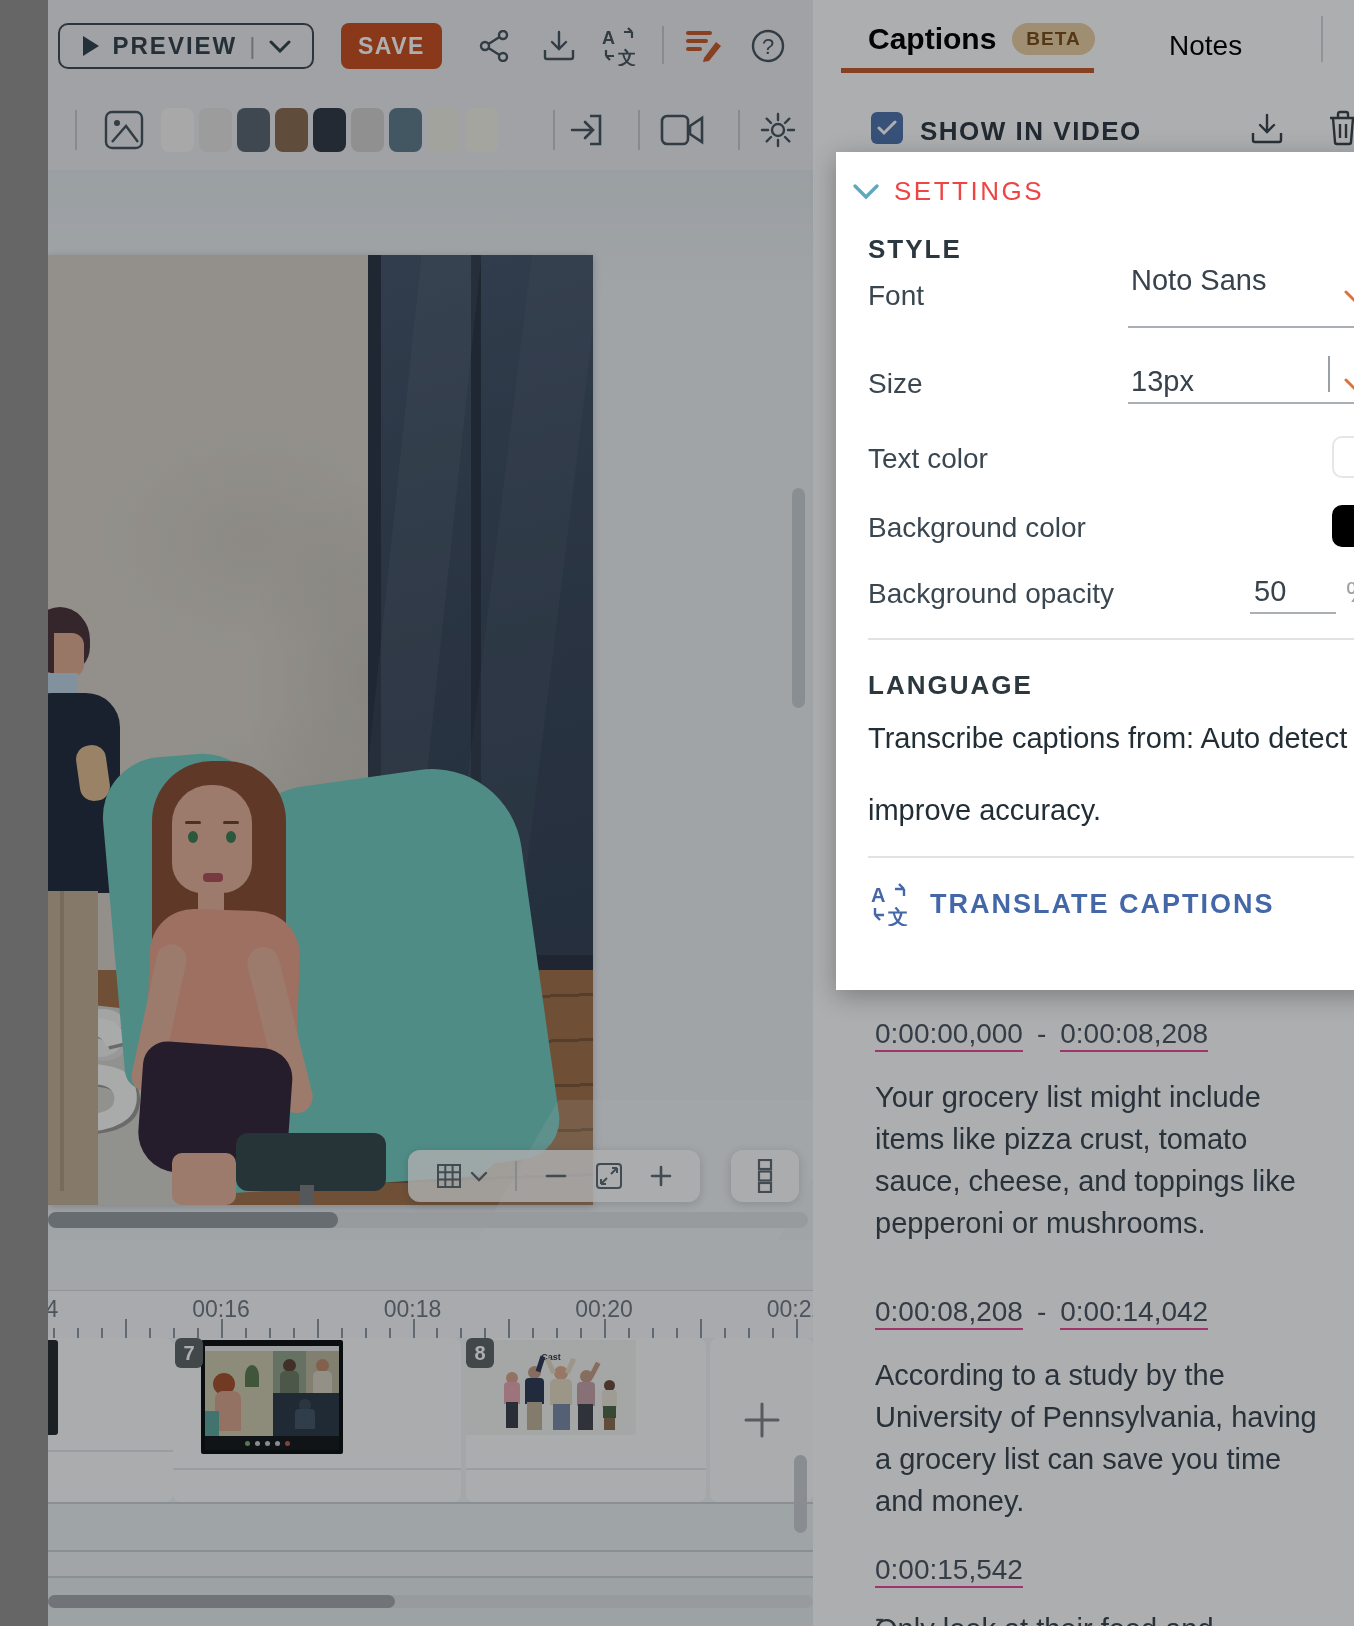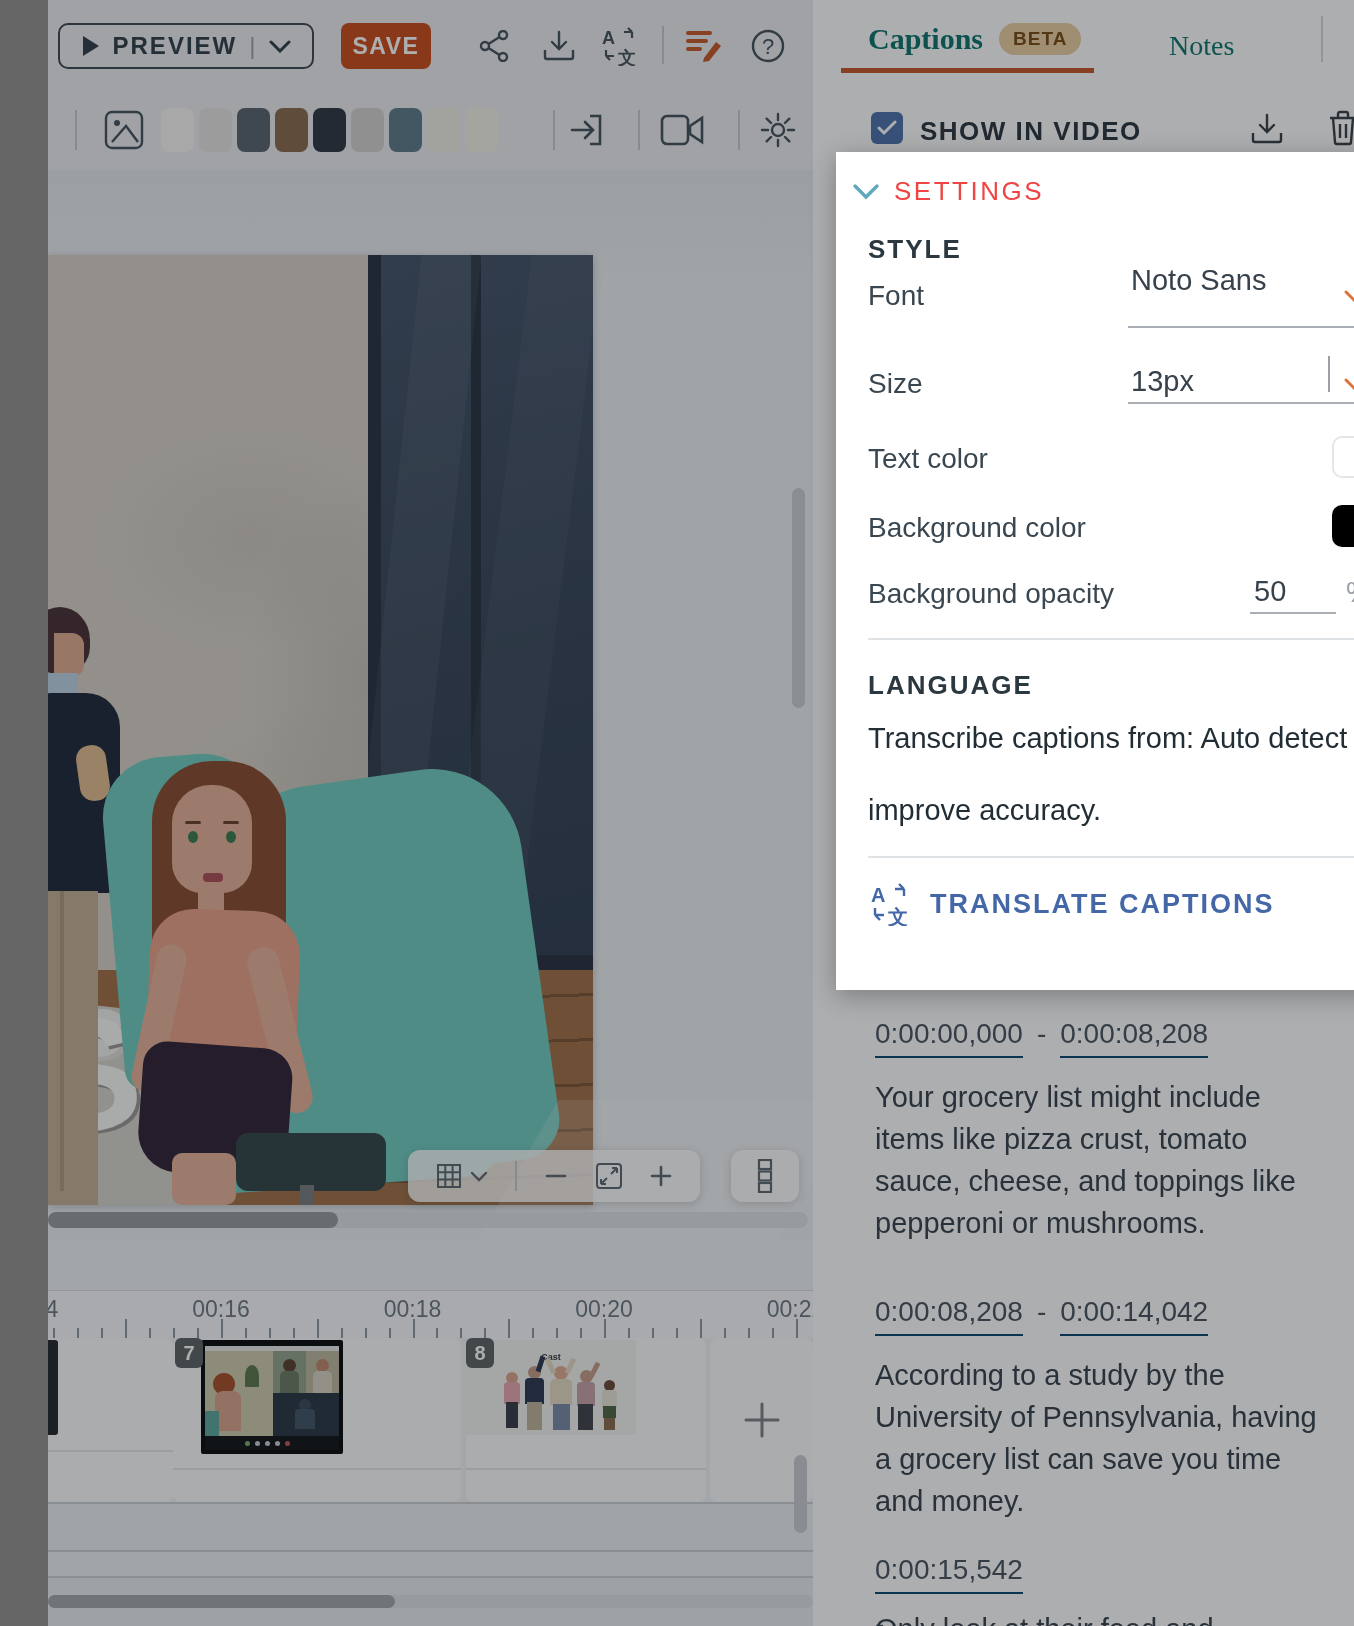"SAVE" .btn-save { width: 90px -> 101px }
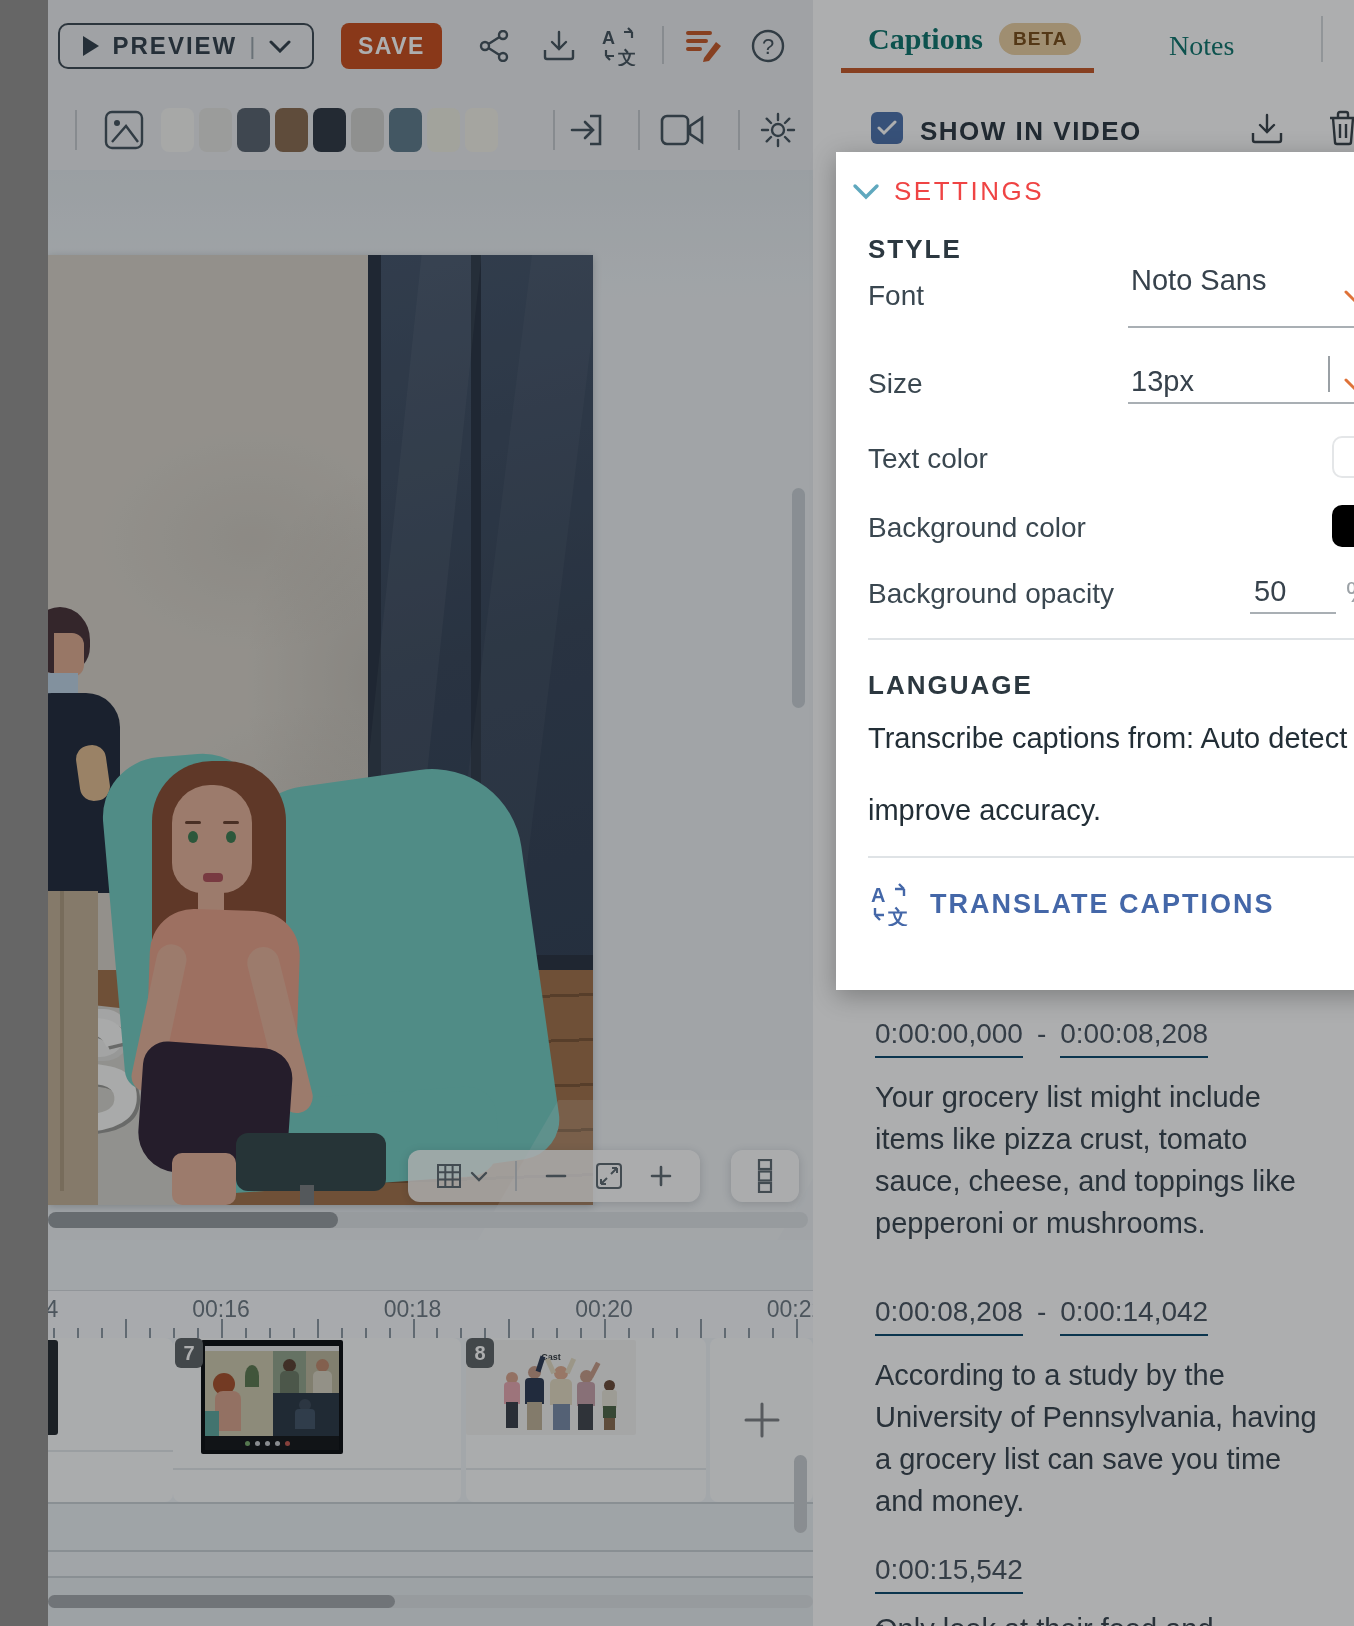"Captions" .tab-label { color: #0f766e -> #000000; font-family: Liberation Serif, serif -> none }
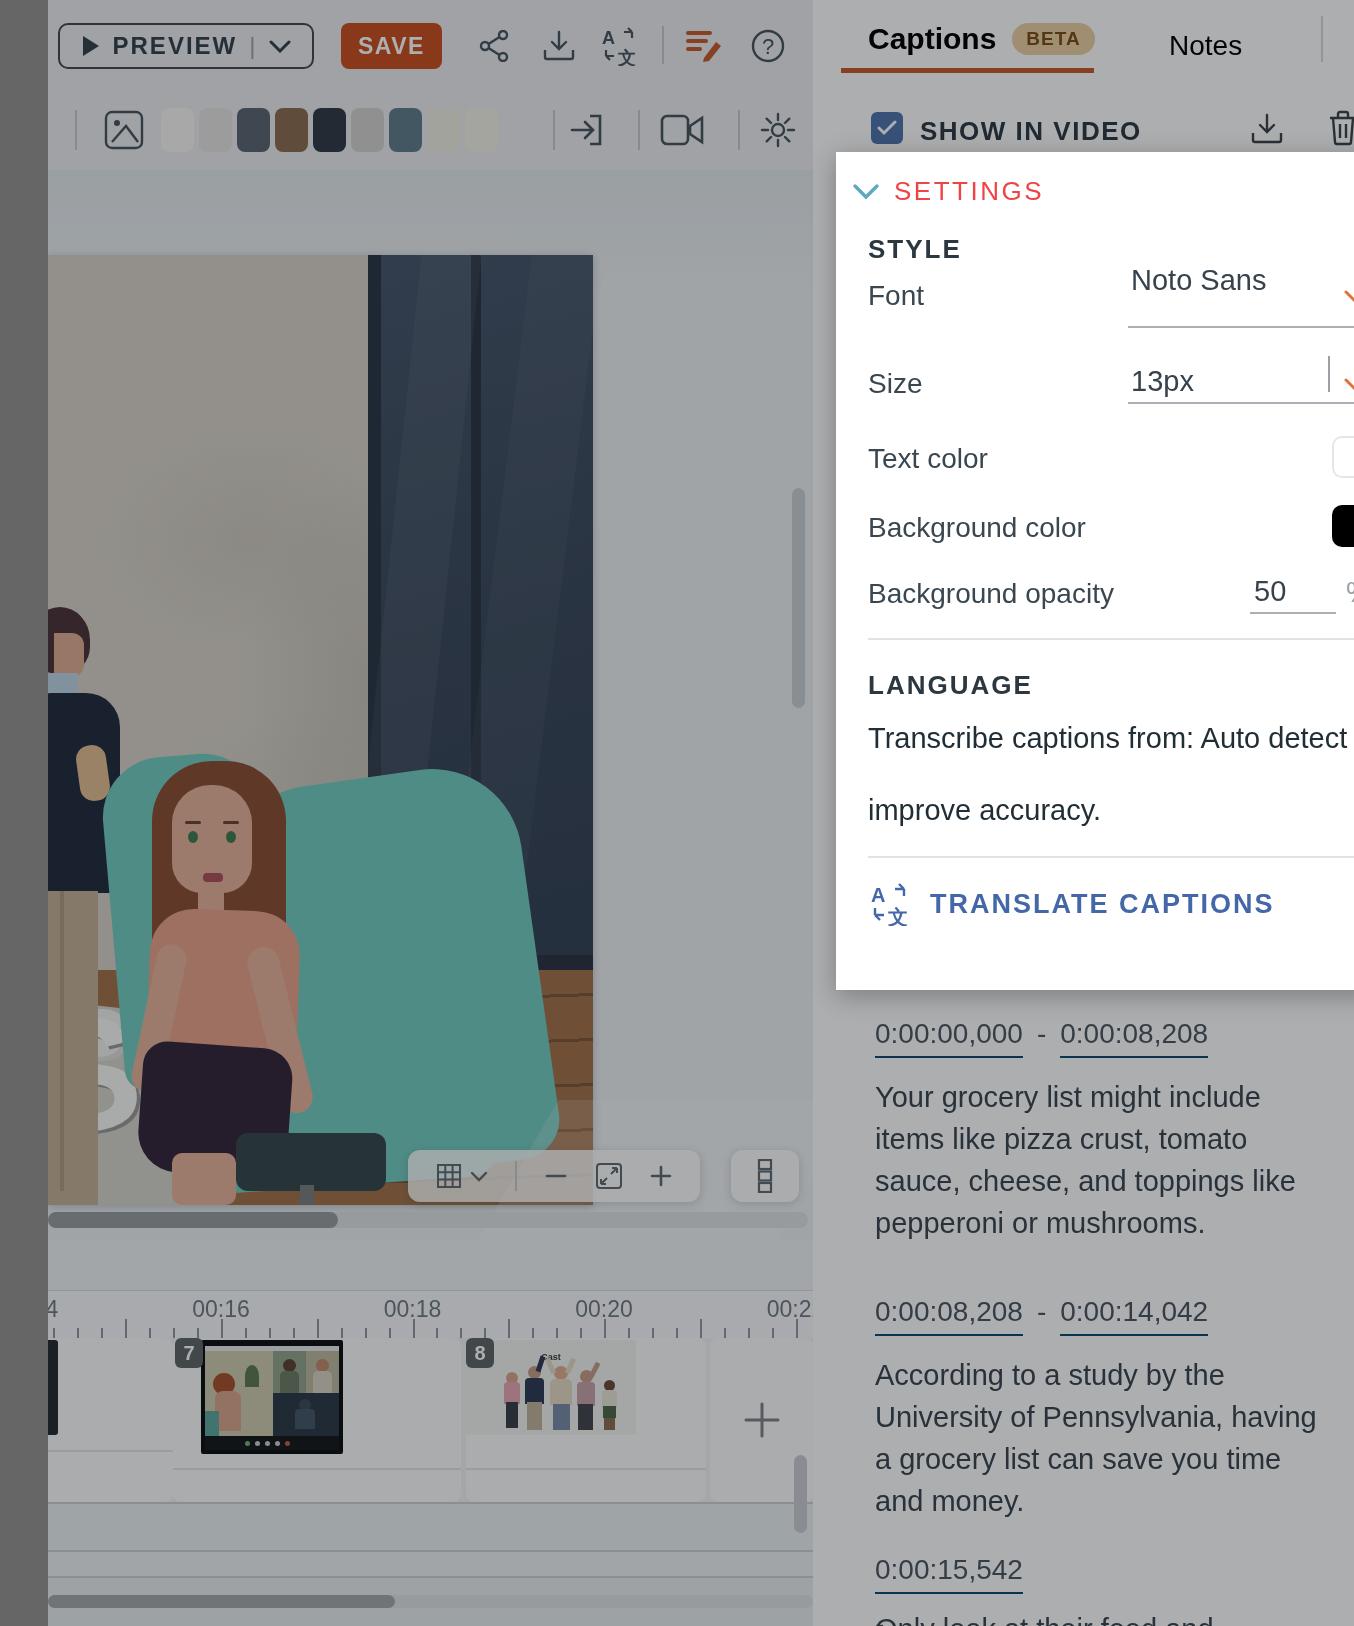"0:00:00,000" .cap-time { border-bottom: 2px solid #0c4a6e -> 2px solid #ec4899; padding-bottom: 6px -> 0 }
